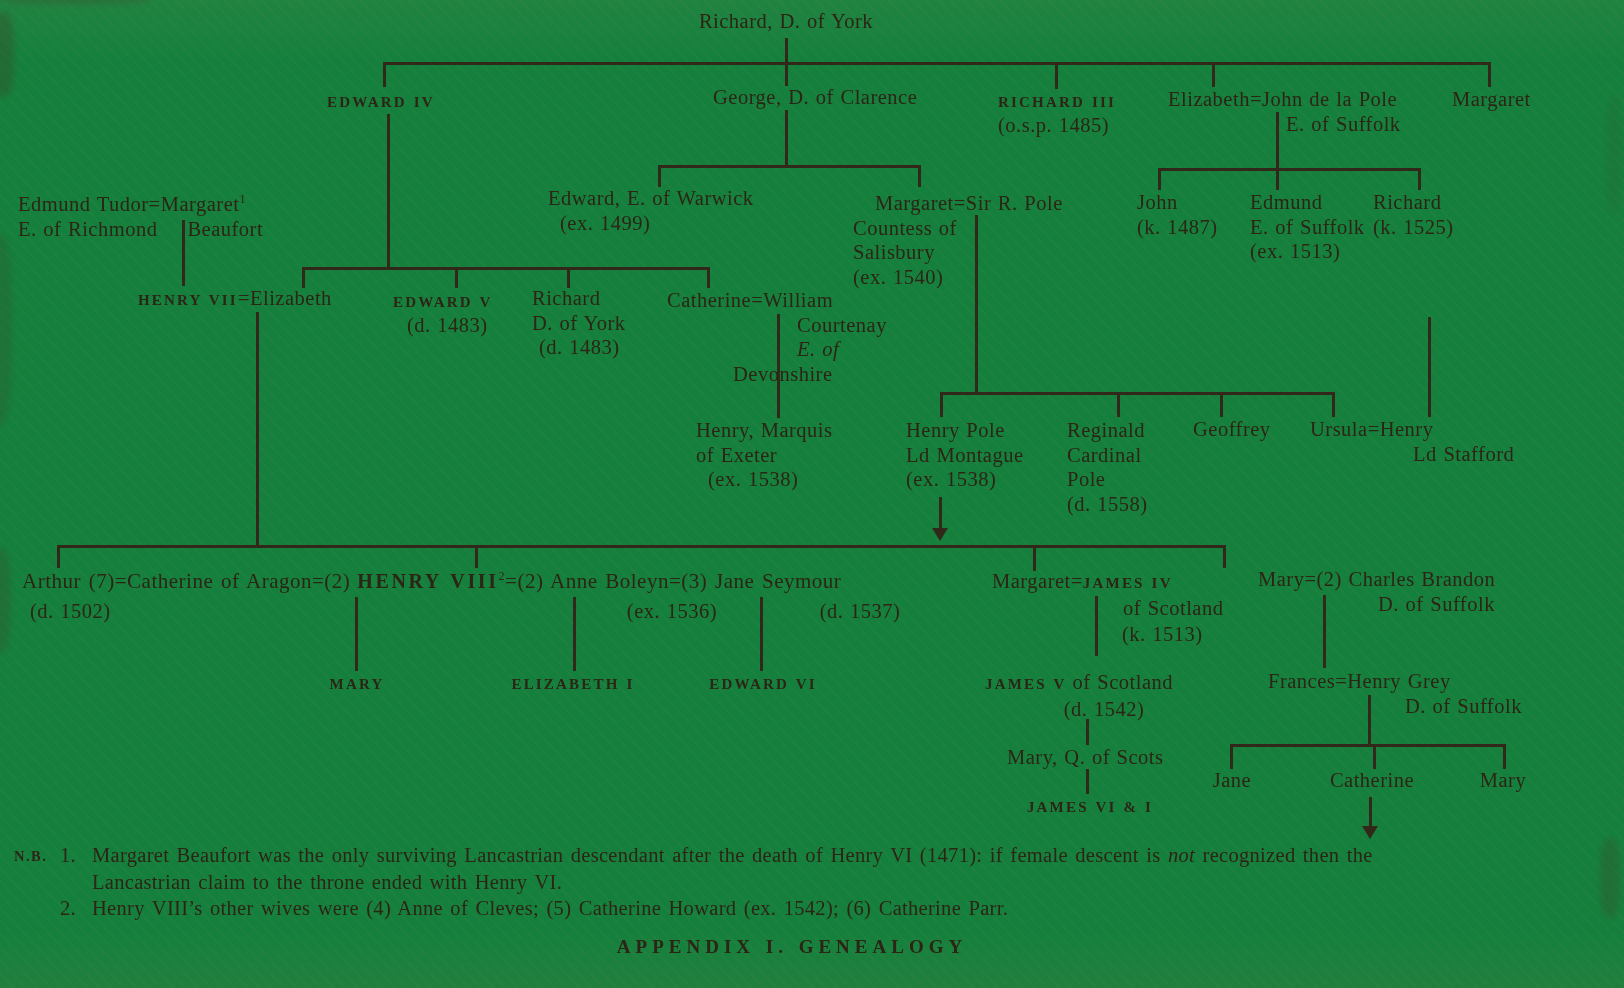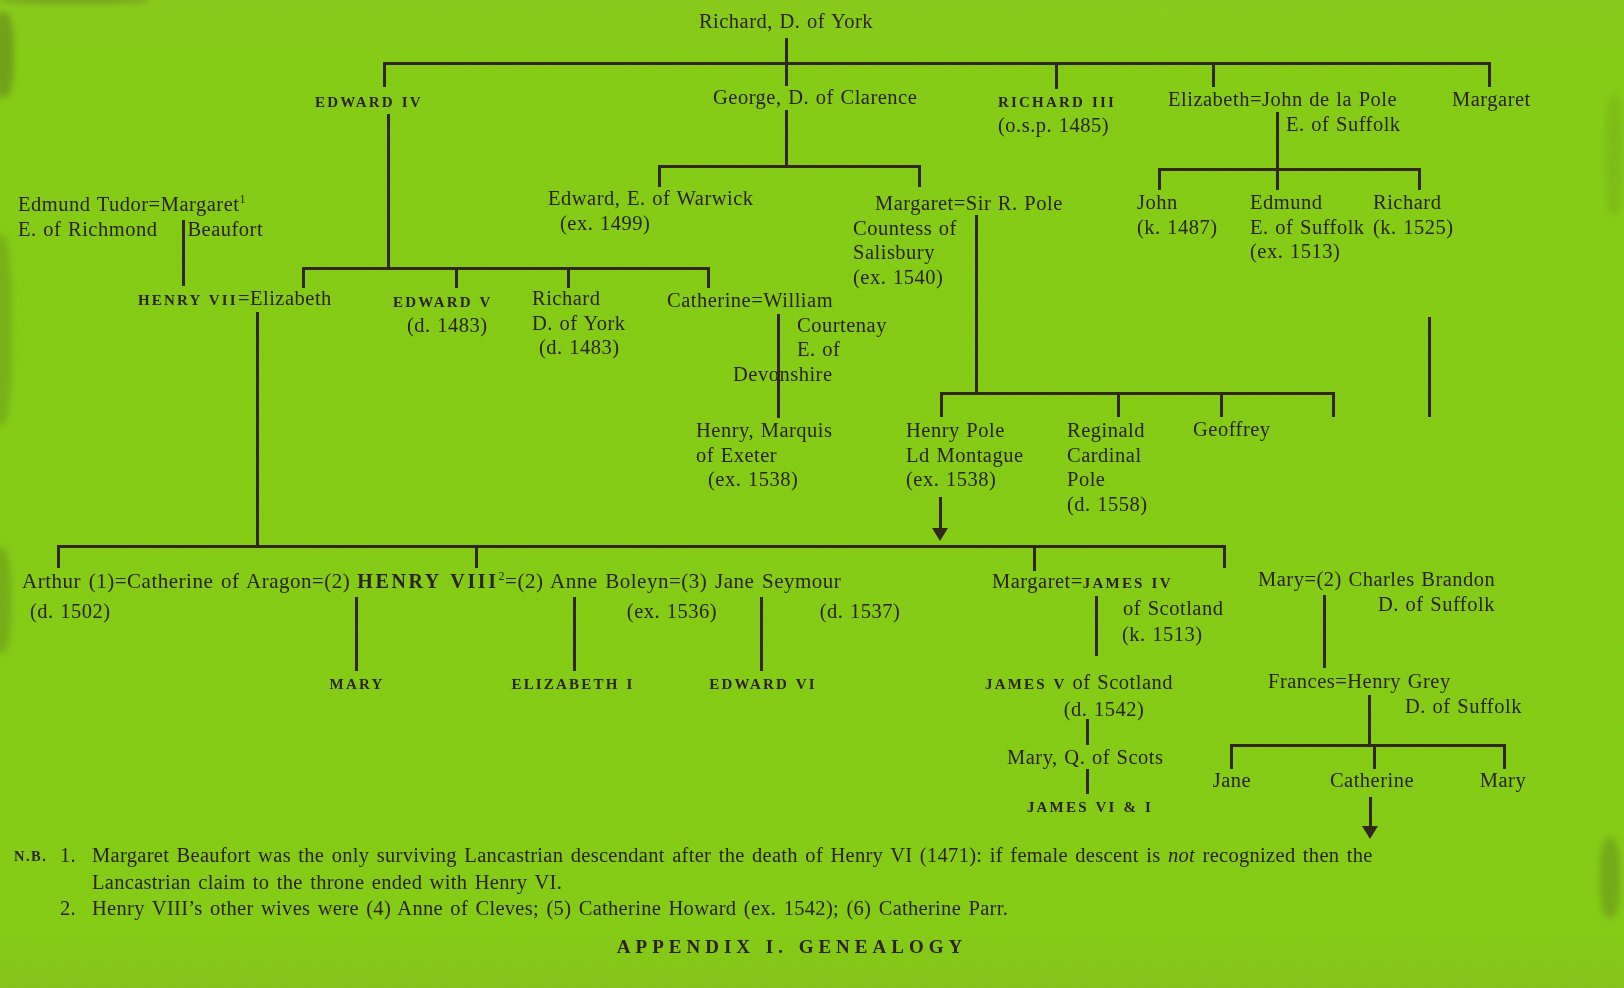"Richard, D. of York" .page { background: #84cc16 -> #15803d }
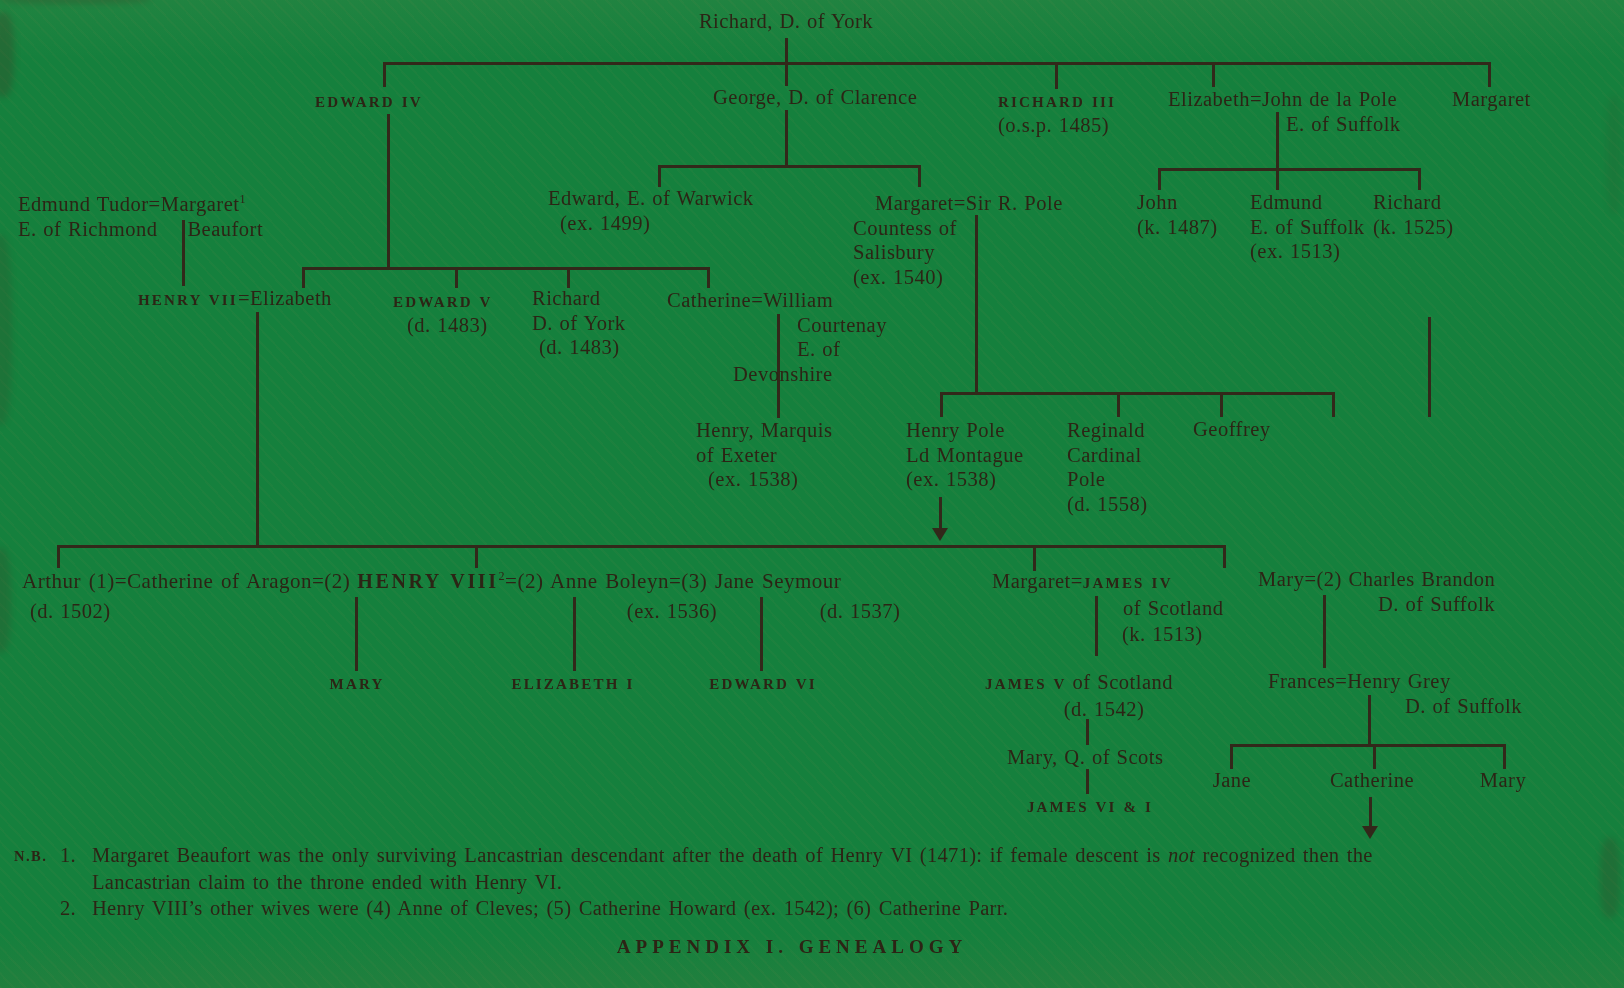"EDWARD IV" div.t { left: 315px -> 327px }
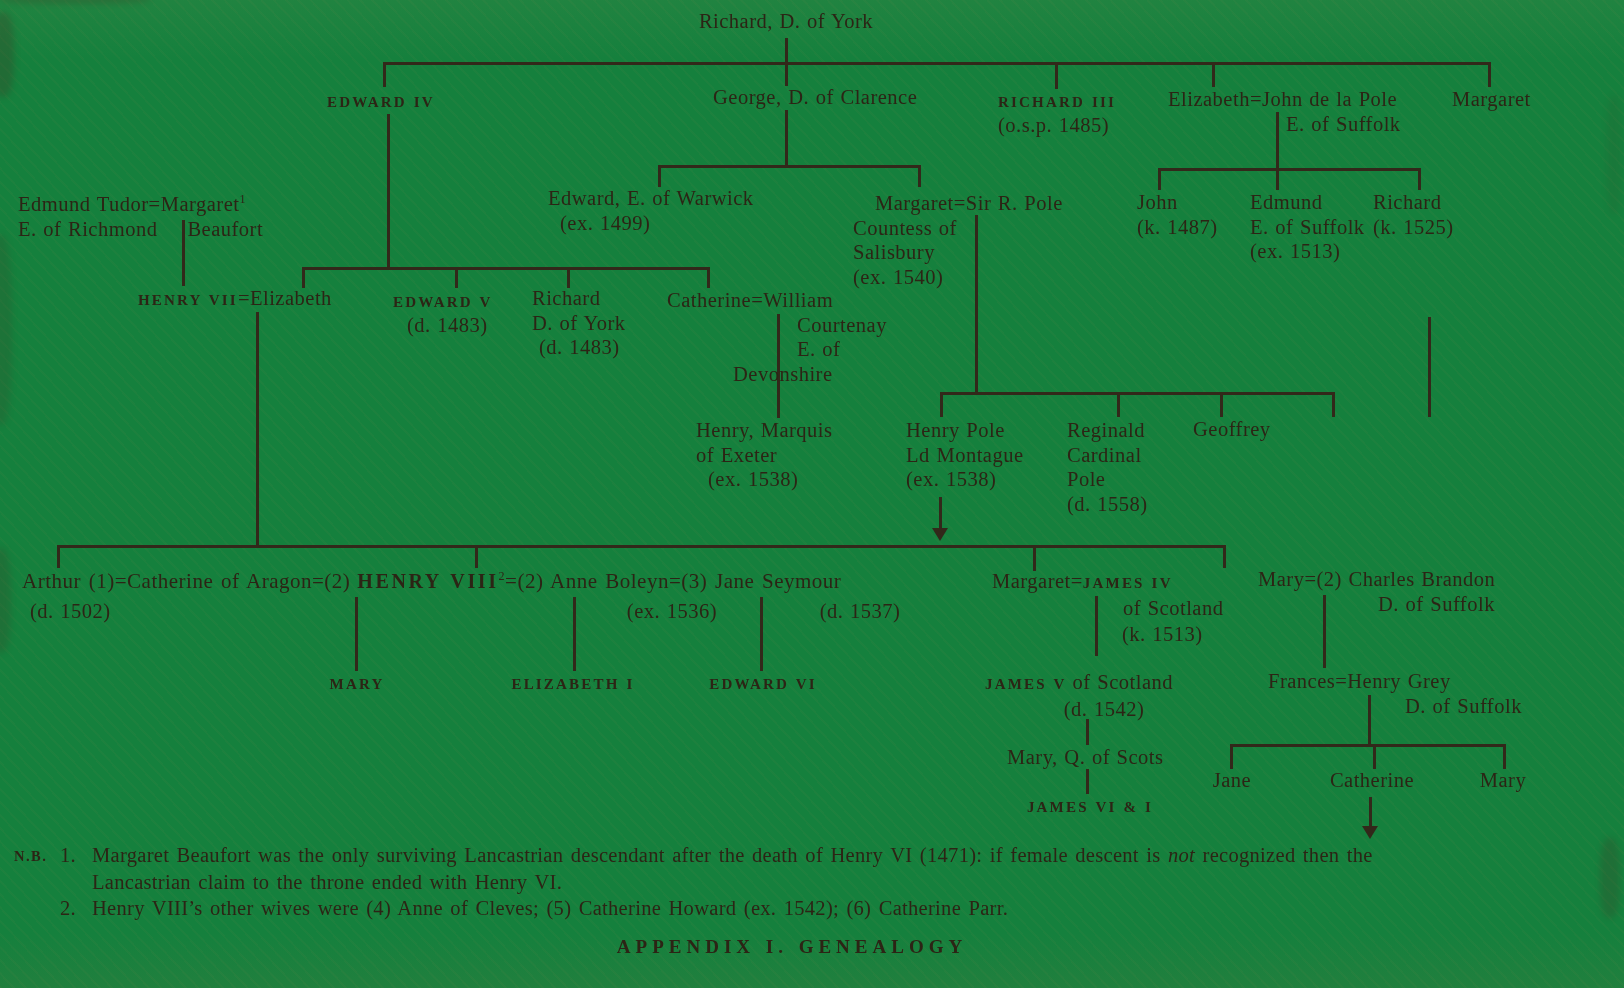"E. of" span { font-style: none -> italic }
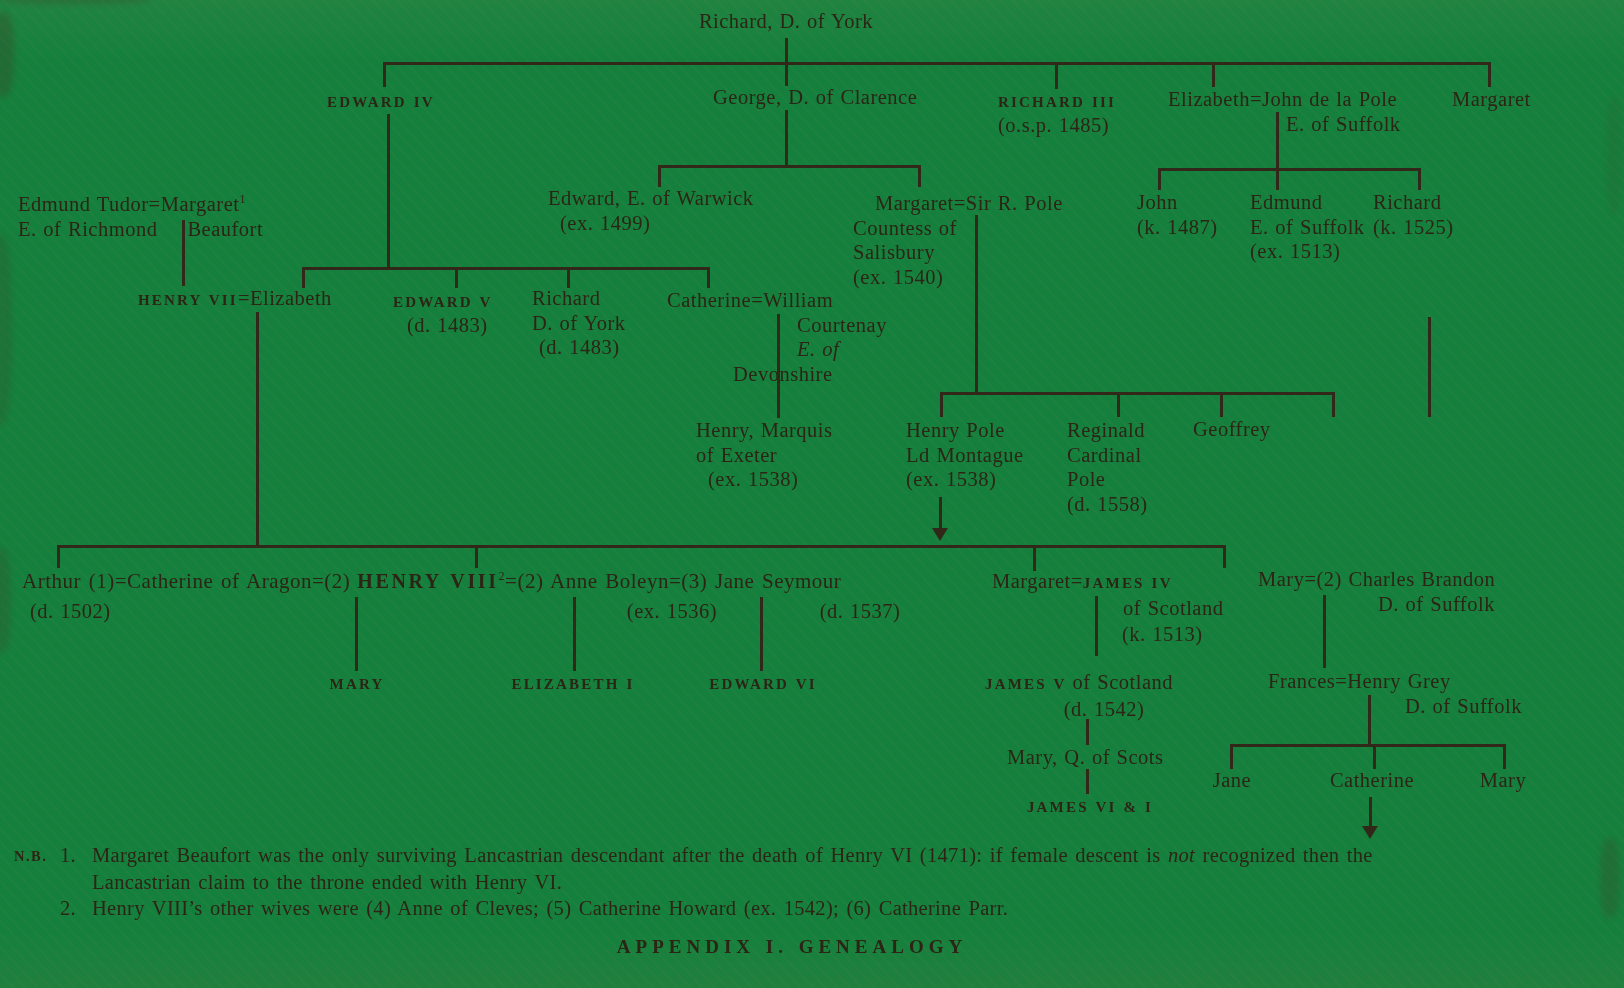"Ursula=Henry" div.t { html: none -> <div> <span>Ursula=Henry</span><br> <span>Ld Stafford</span> </div> }
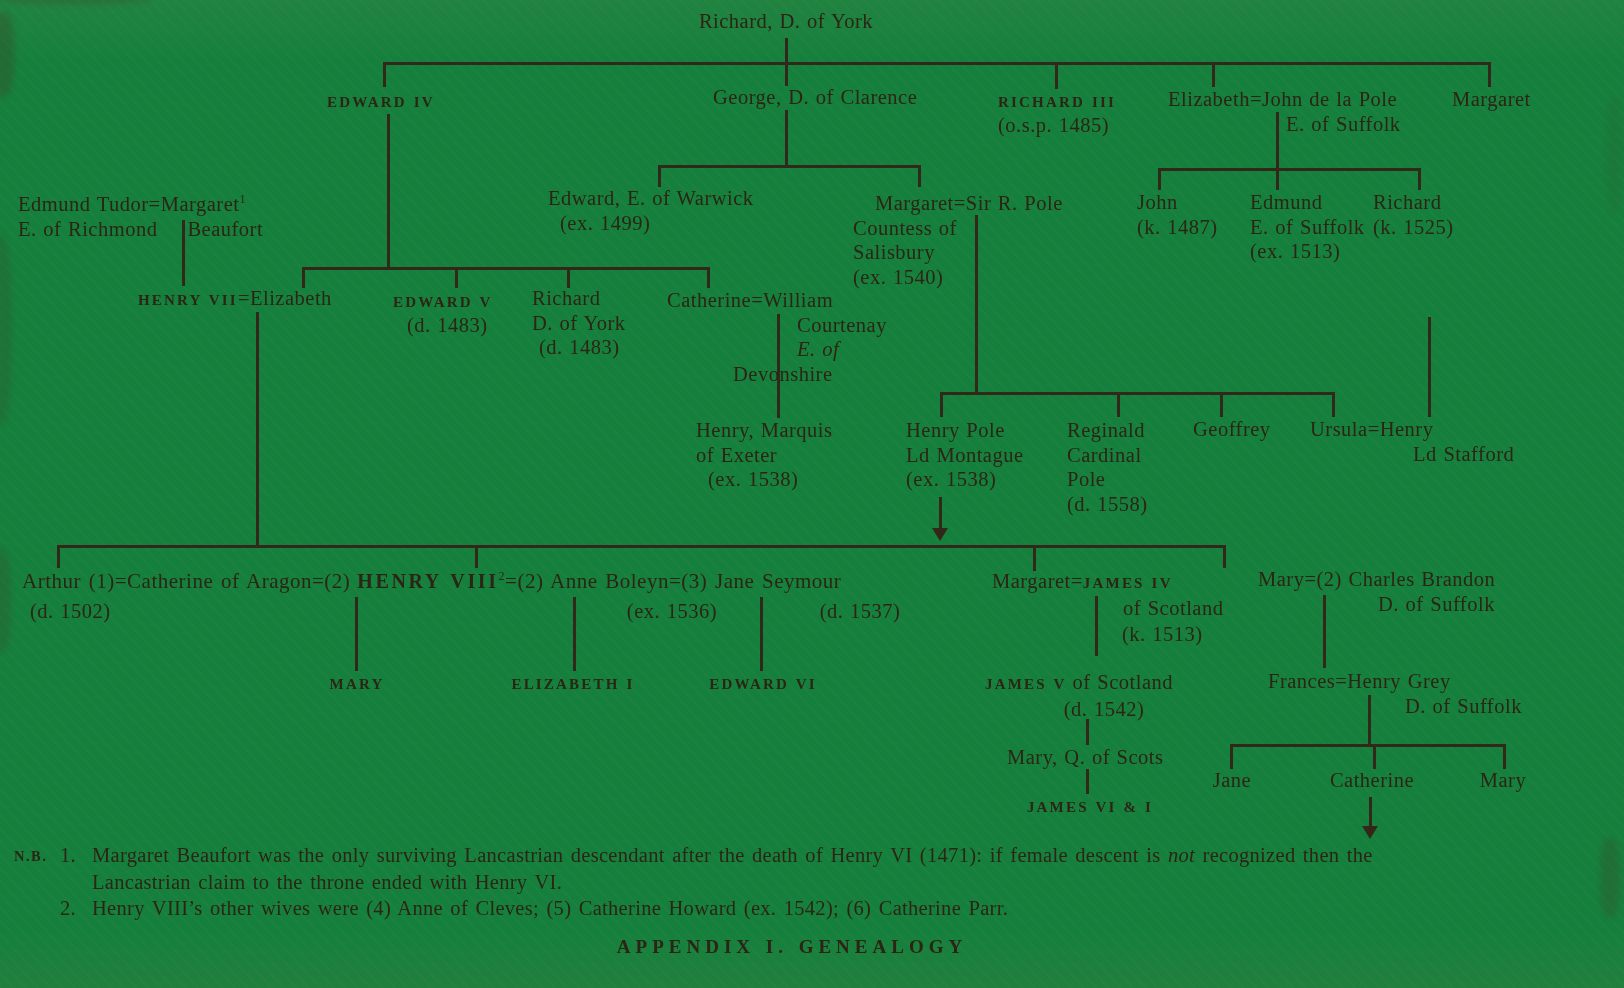"Arthur (1)=Catherine of Aragon=(2)" span { text: 1 -> 7 }
